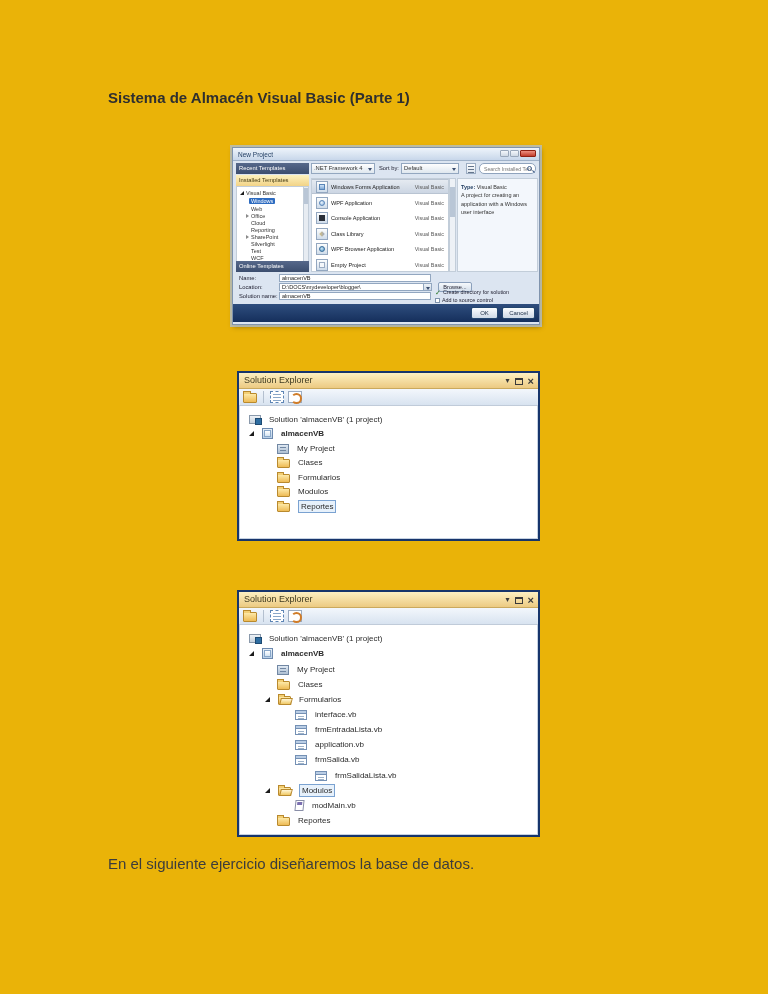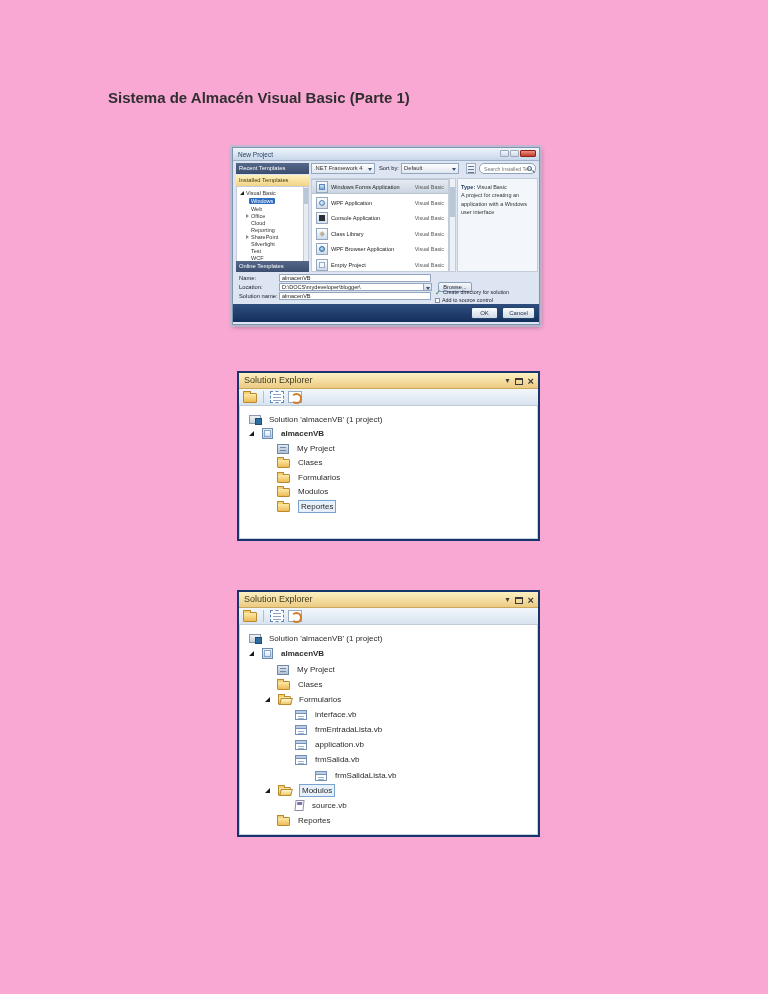"Sistema de Almacén Visual Basic" .page { background: #f9a8d4 -> #eab308 }
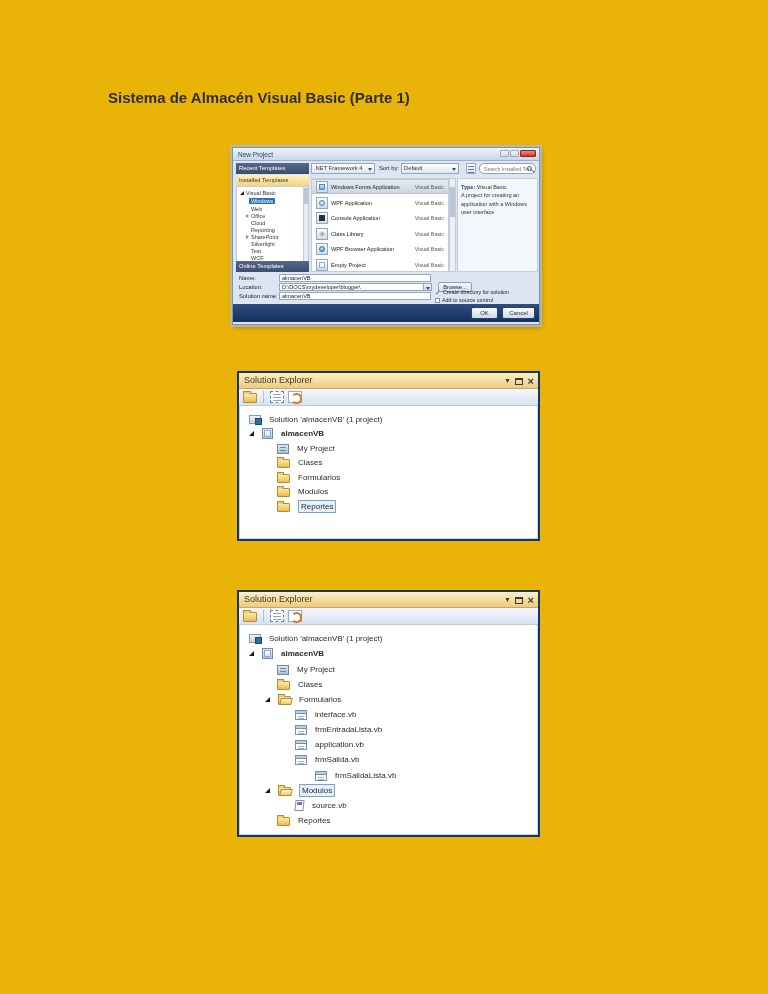"source.vb" span.lbl { text: source.vb -> modMain.vb }
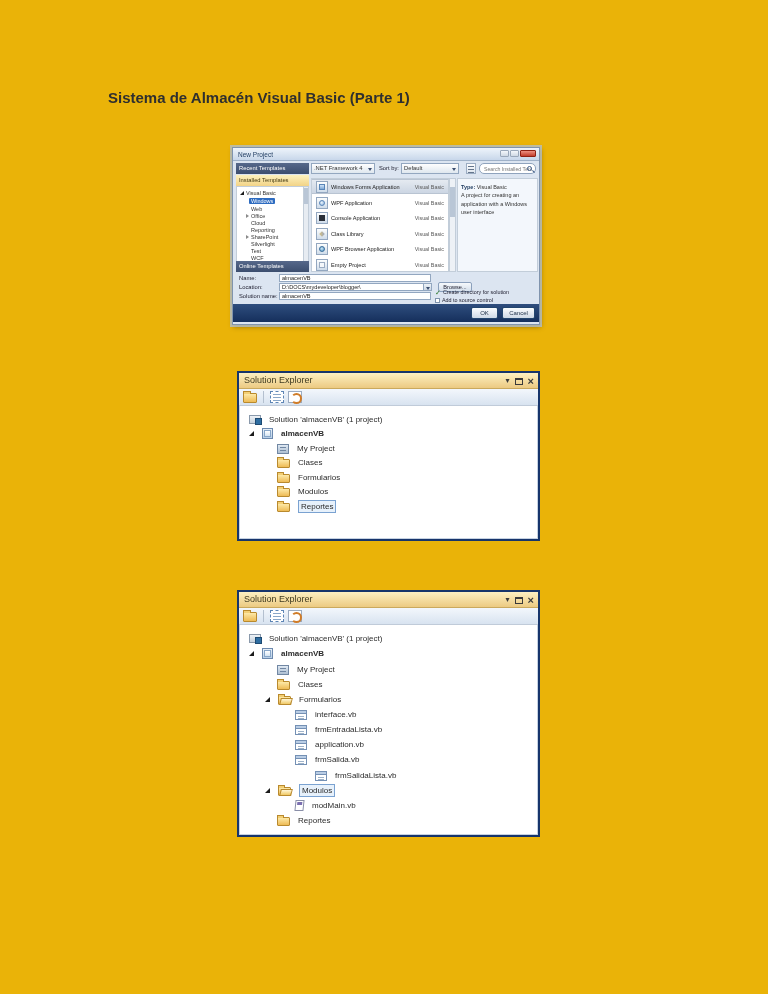"En el siguiente ejercicio diseñaremos" div.para { html: none -> <div>En el siguiente ejercicio diseñaremos la base de datos.</div> }
